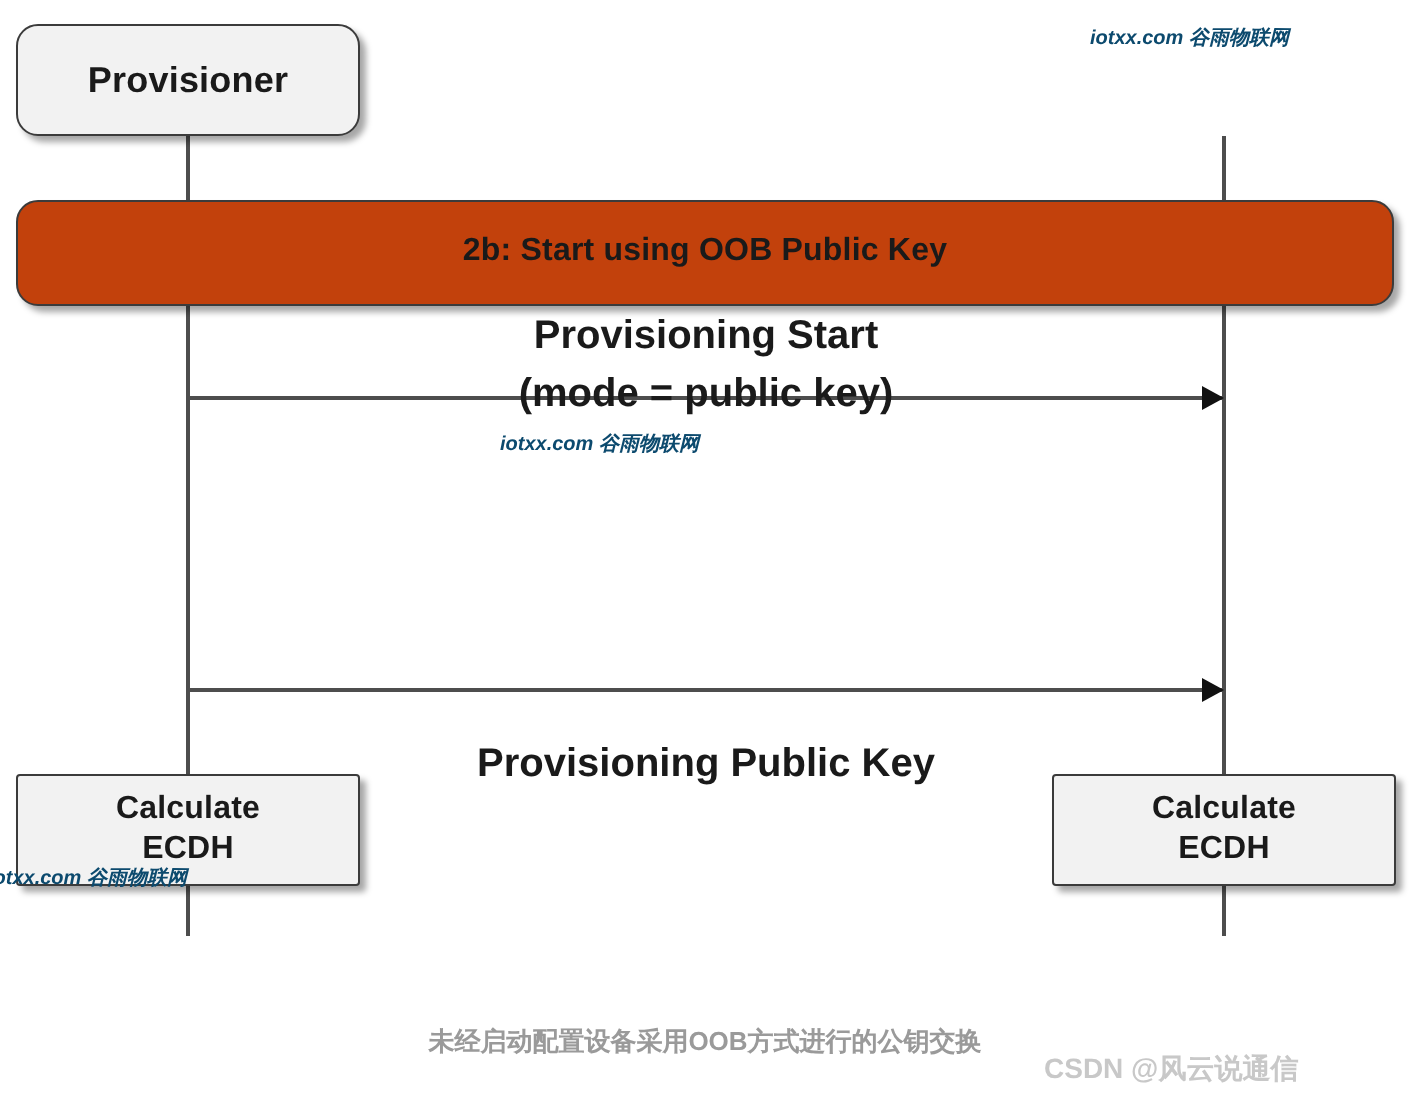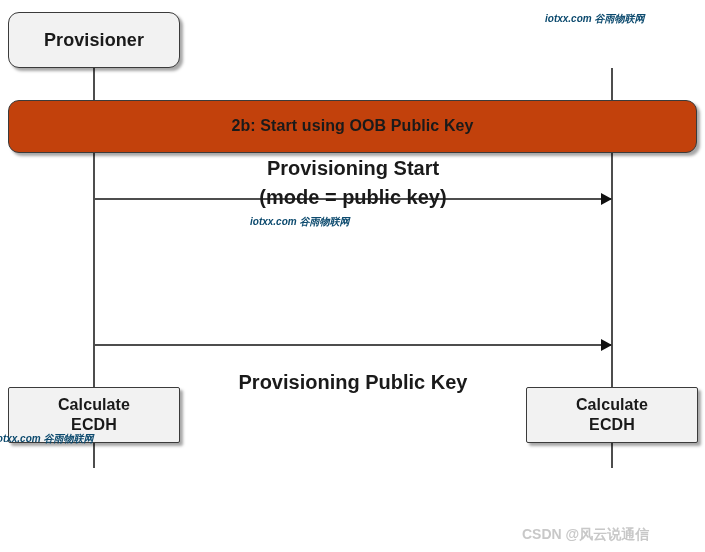"未经启动配置设备采用OOB方式进行的公钥交换" div.caption { html: none -> <div>未经启动配置设备采用OOB方式进行的公钥交换</div> }
